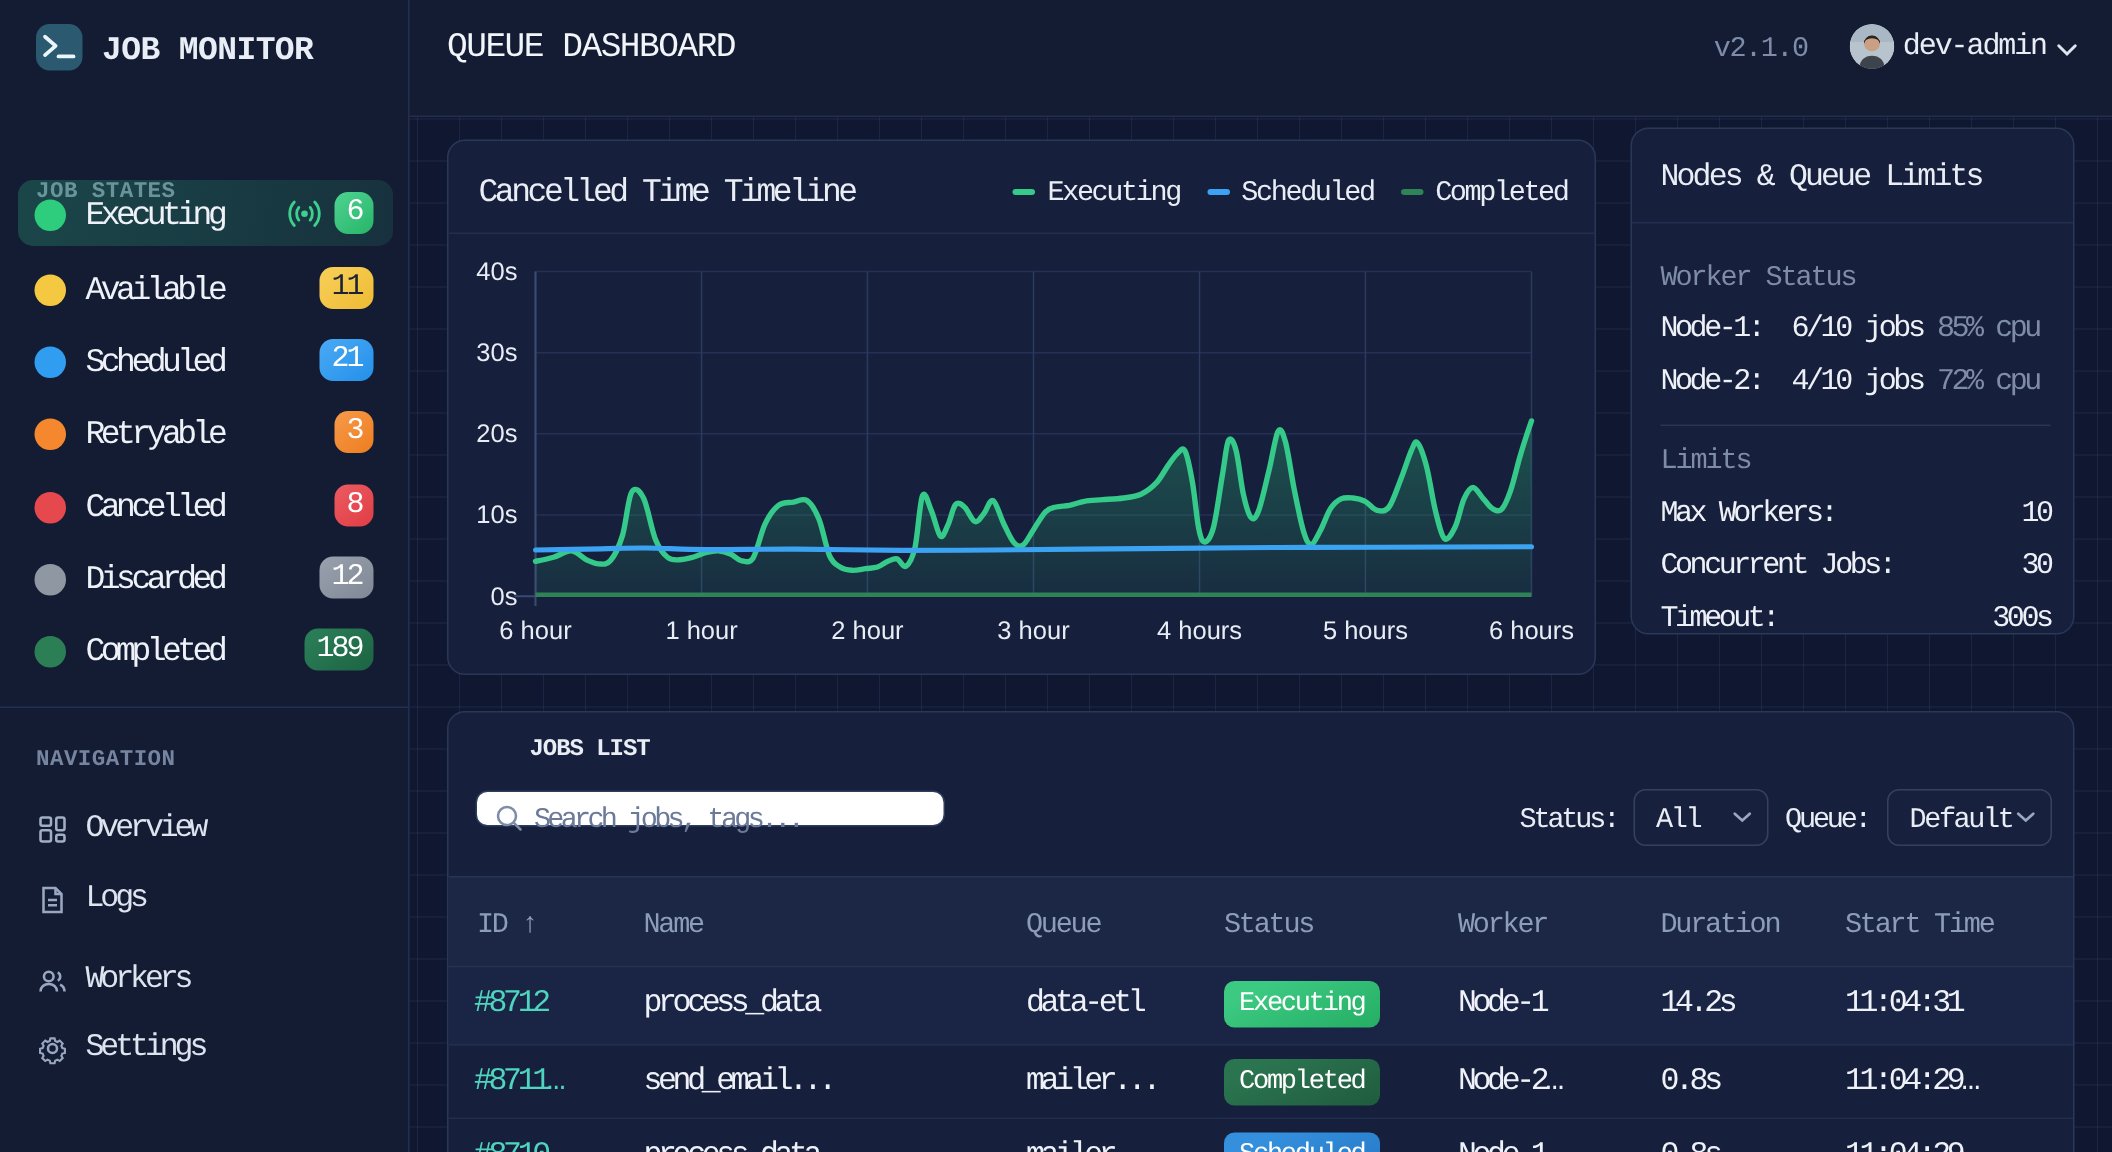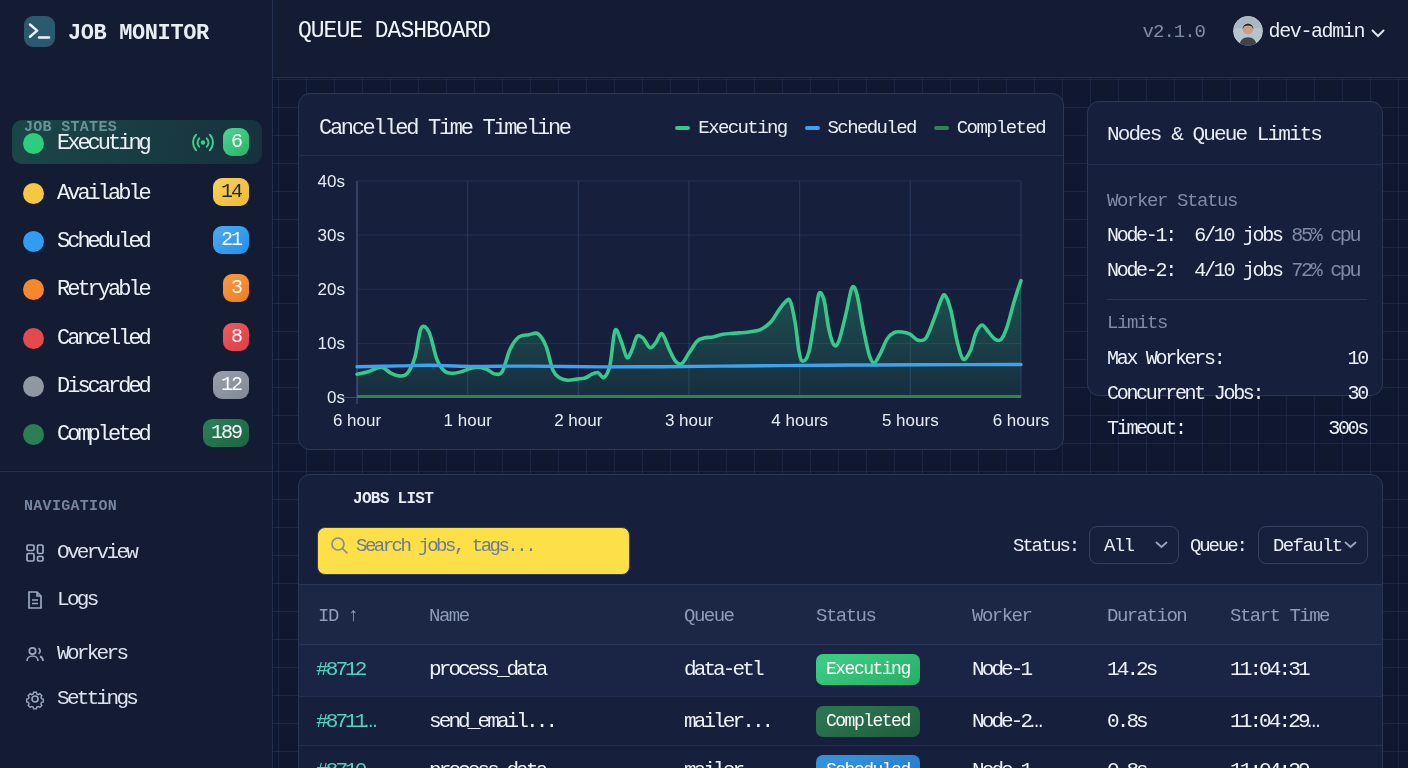"Nodes & Queue Limits" #lim-card { height: 295px -> 338px; top: 38px -> 22px }
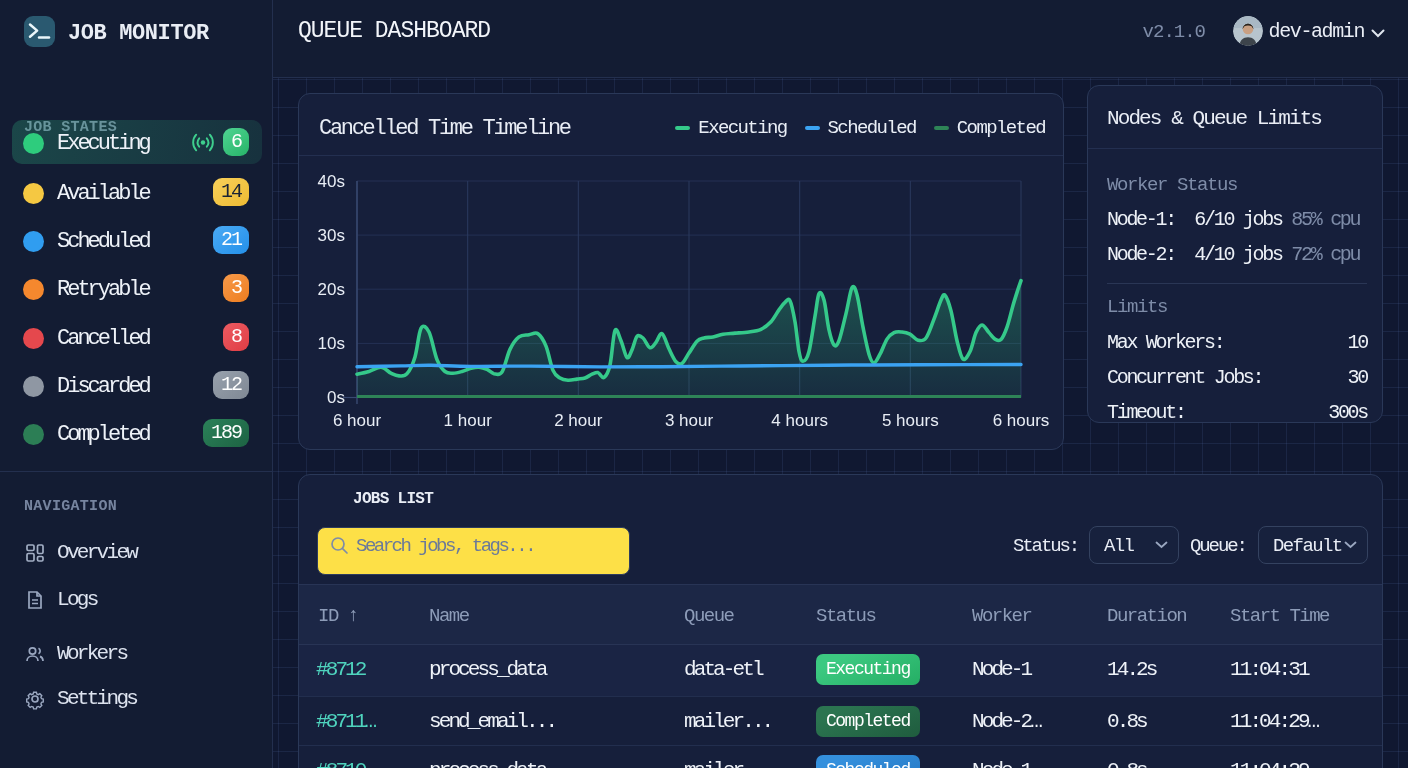"14" span.badge { text: 14 -> 11 }
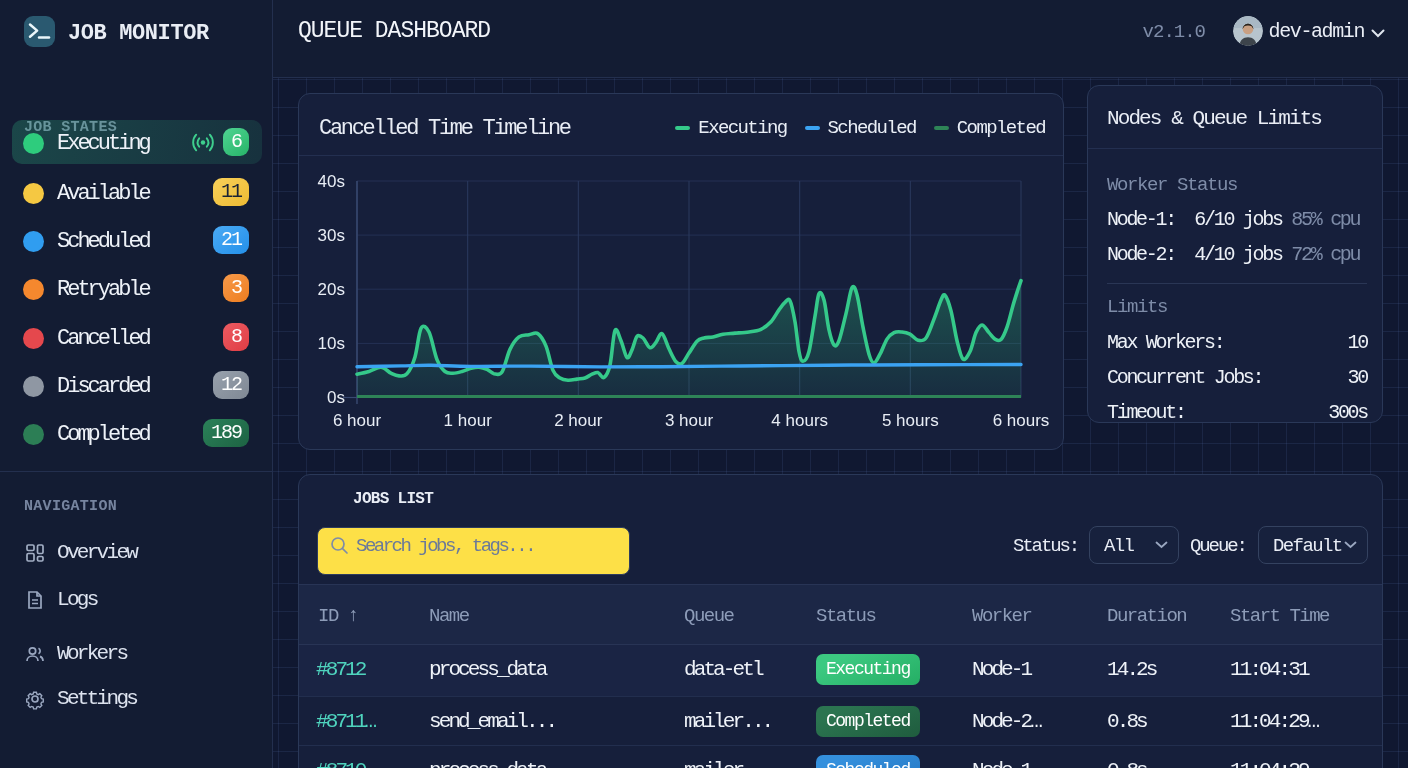"Search jobs, tags..." #search { background: #fde047 -> #ffffff; height: 48px -> 24px }
